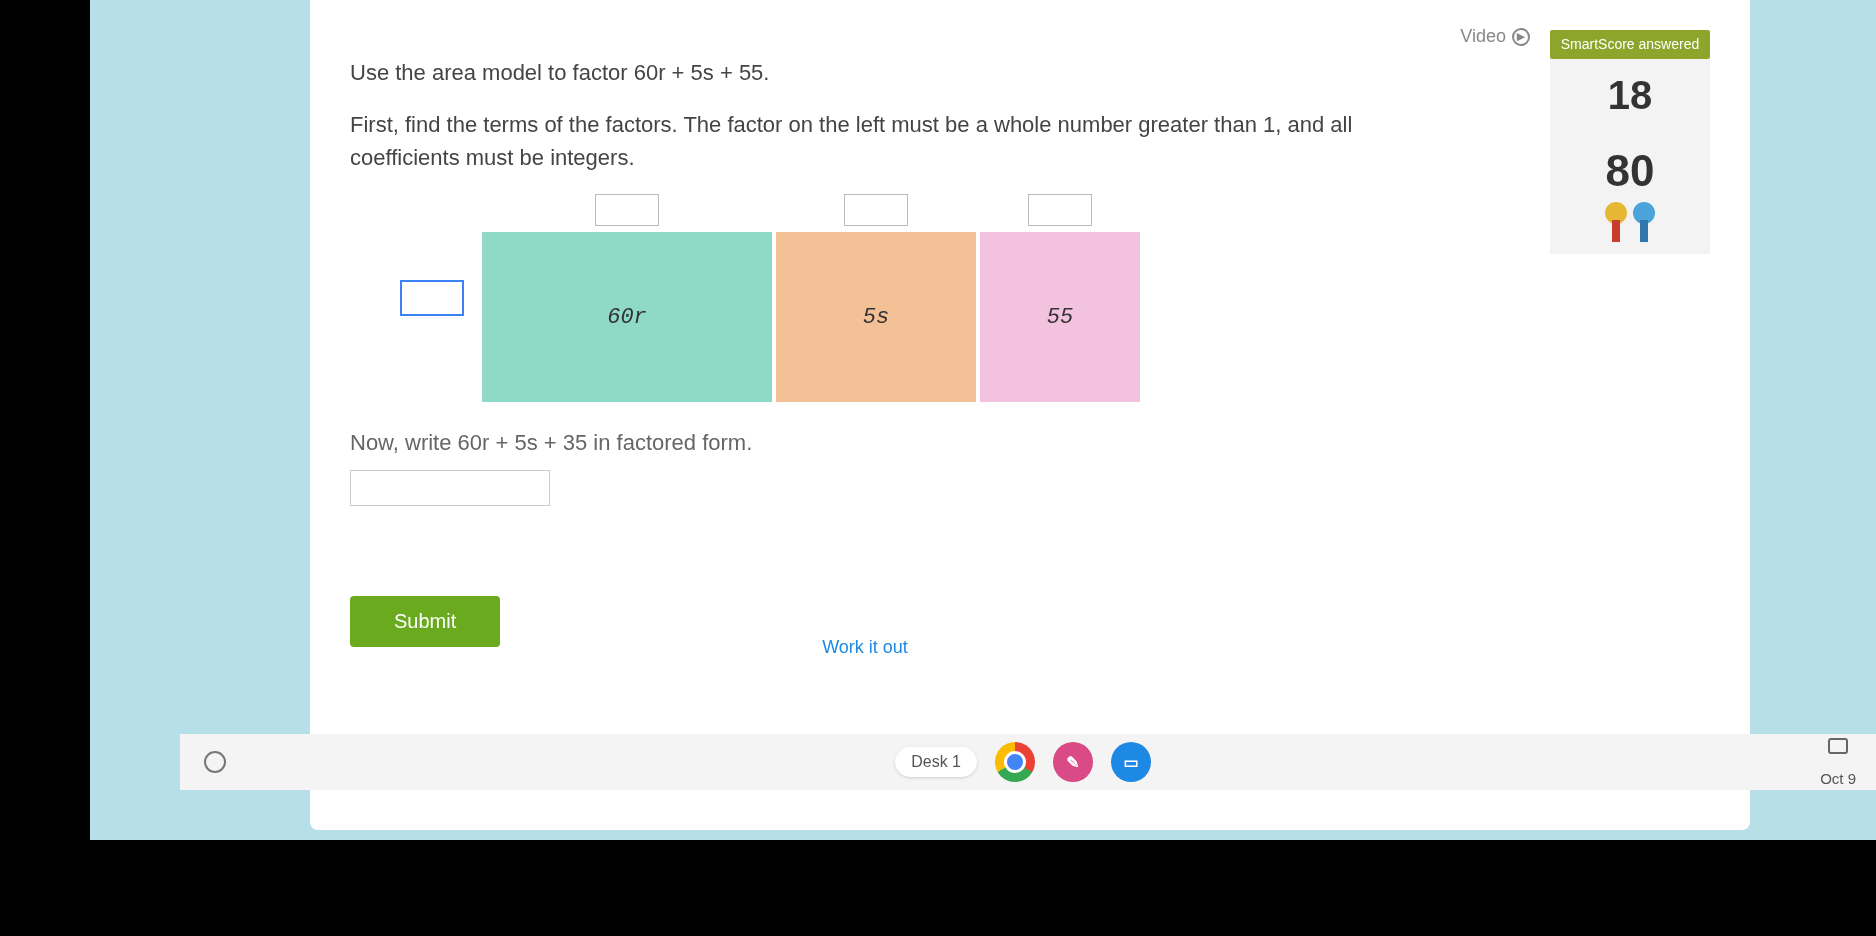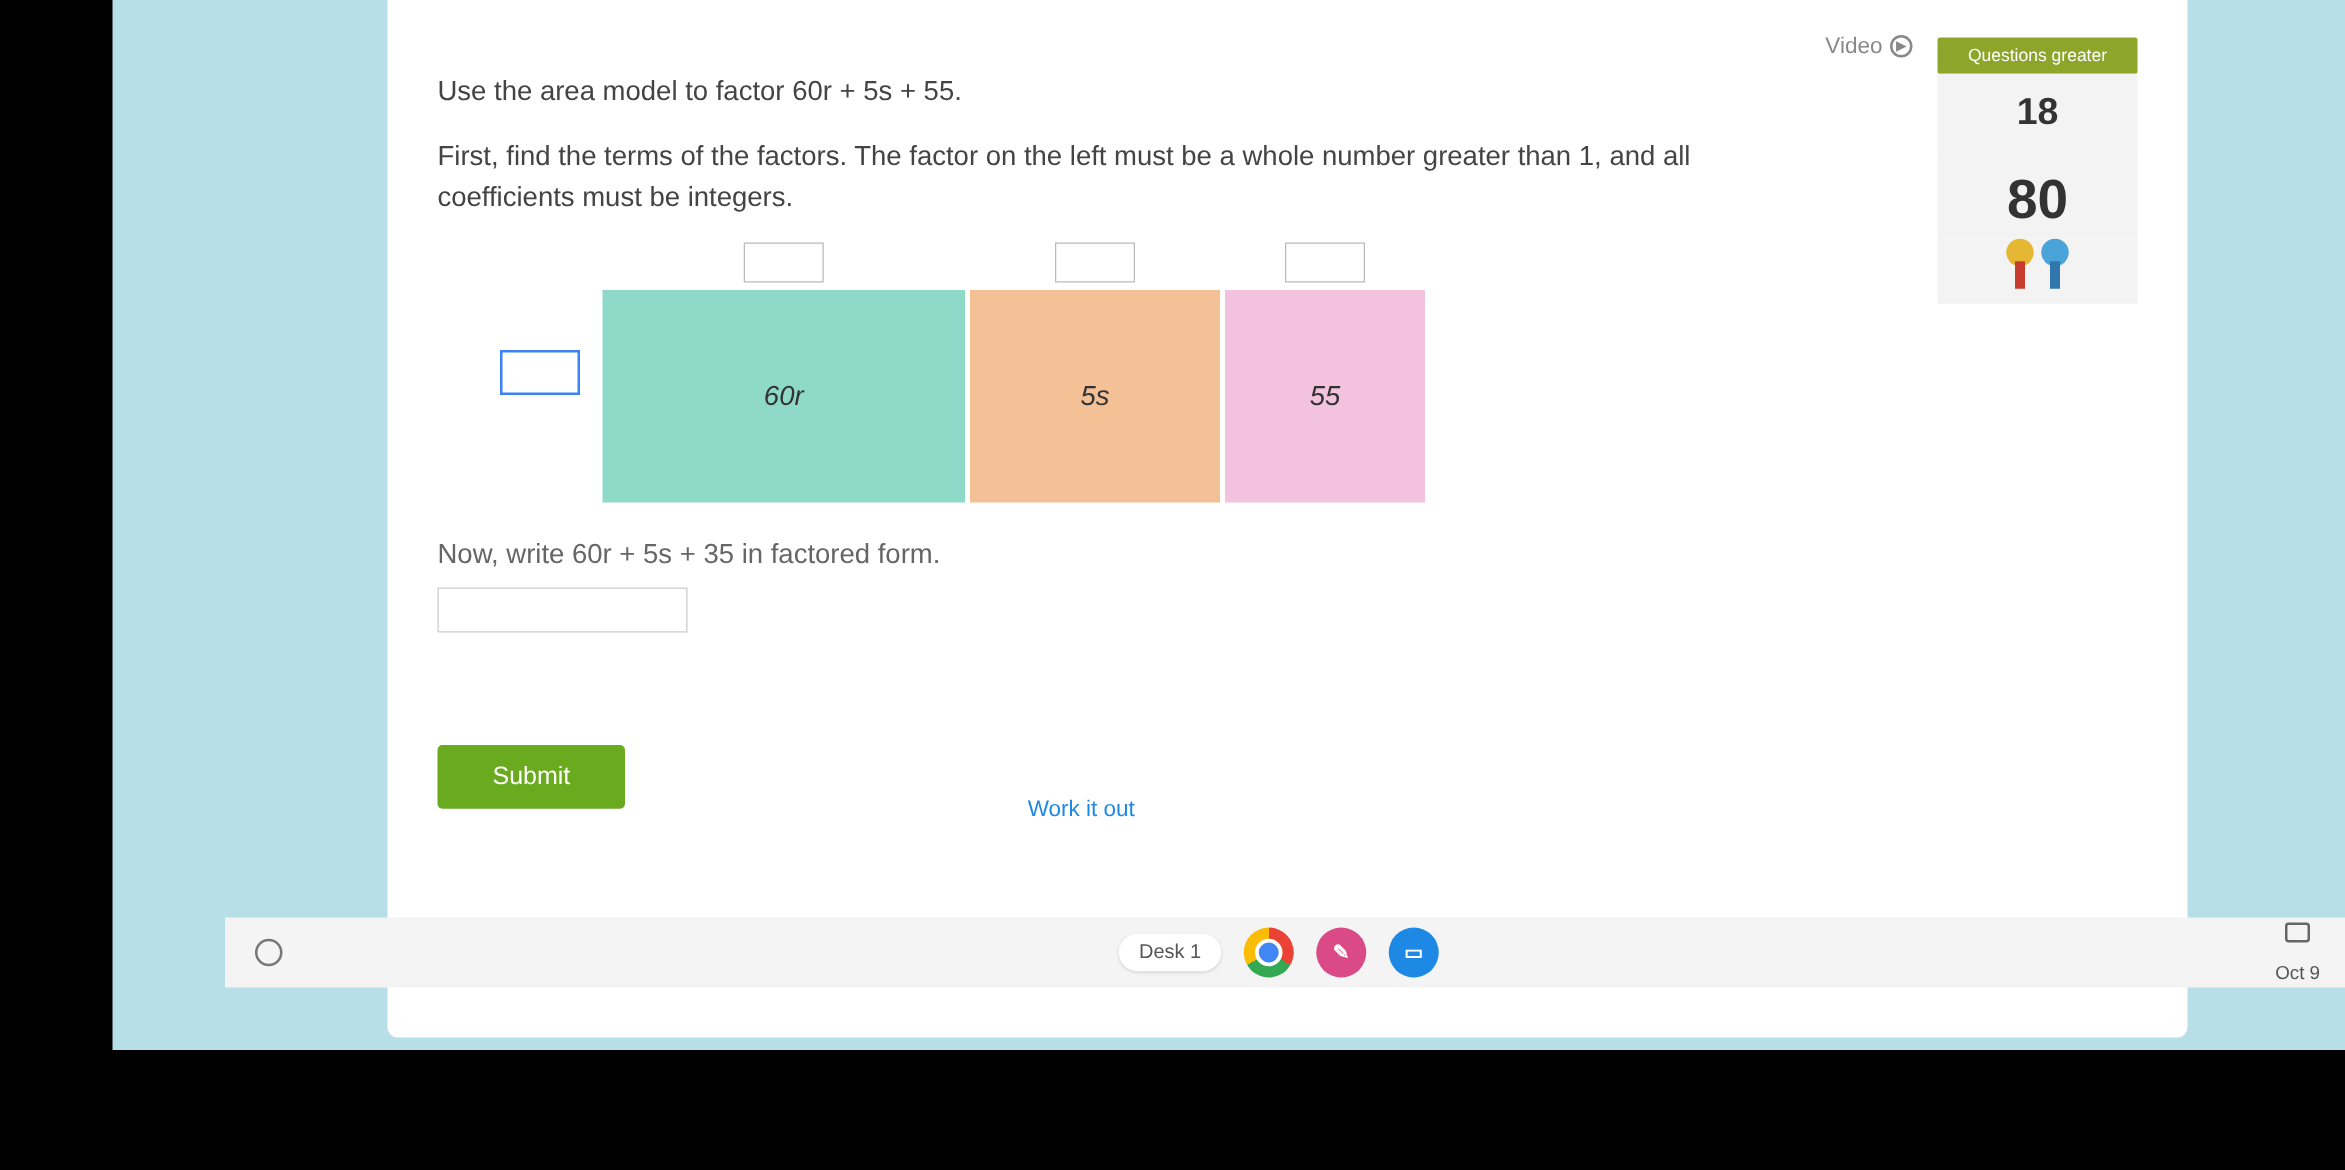"Questions greater" div.qa-header { text: Questions greater -> SmartScore answered }
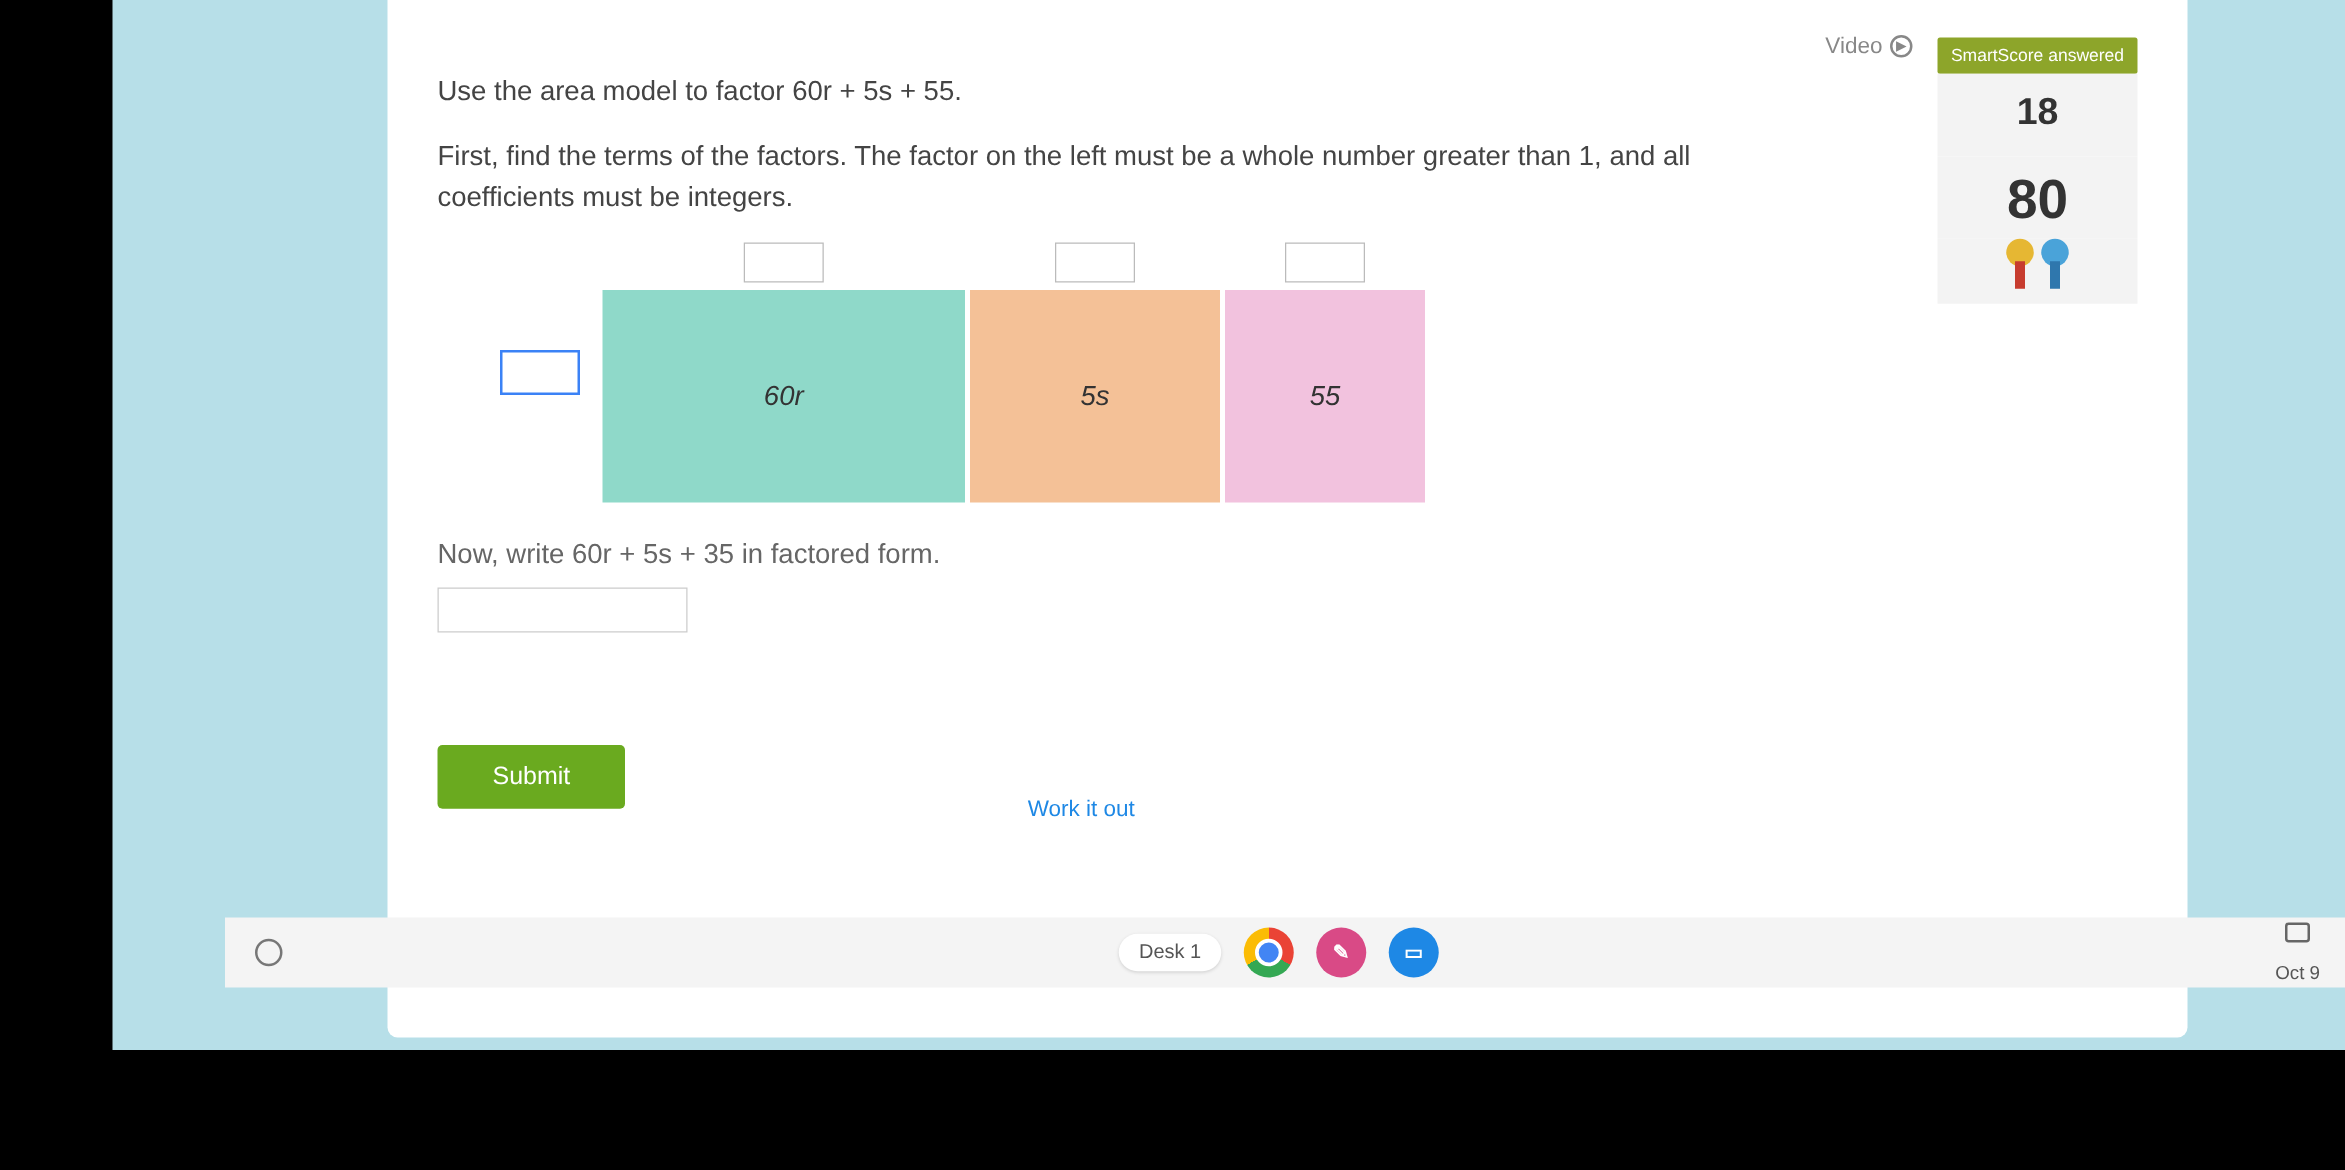"18" .qa-value { font-size: 30px -> 40px }
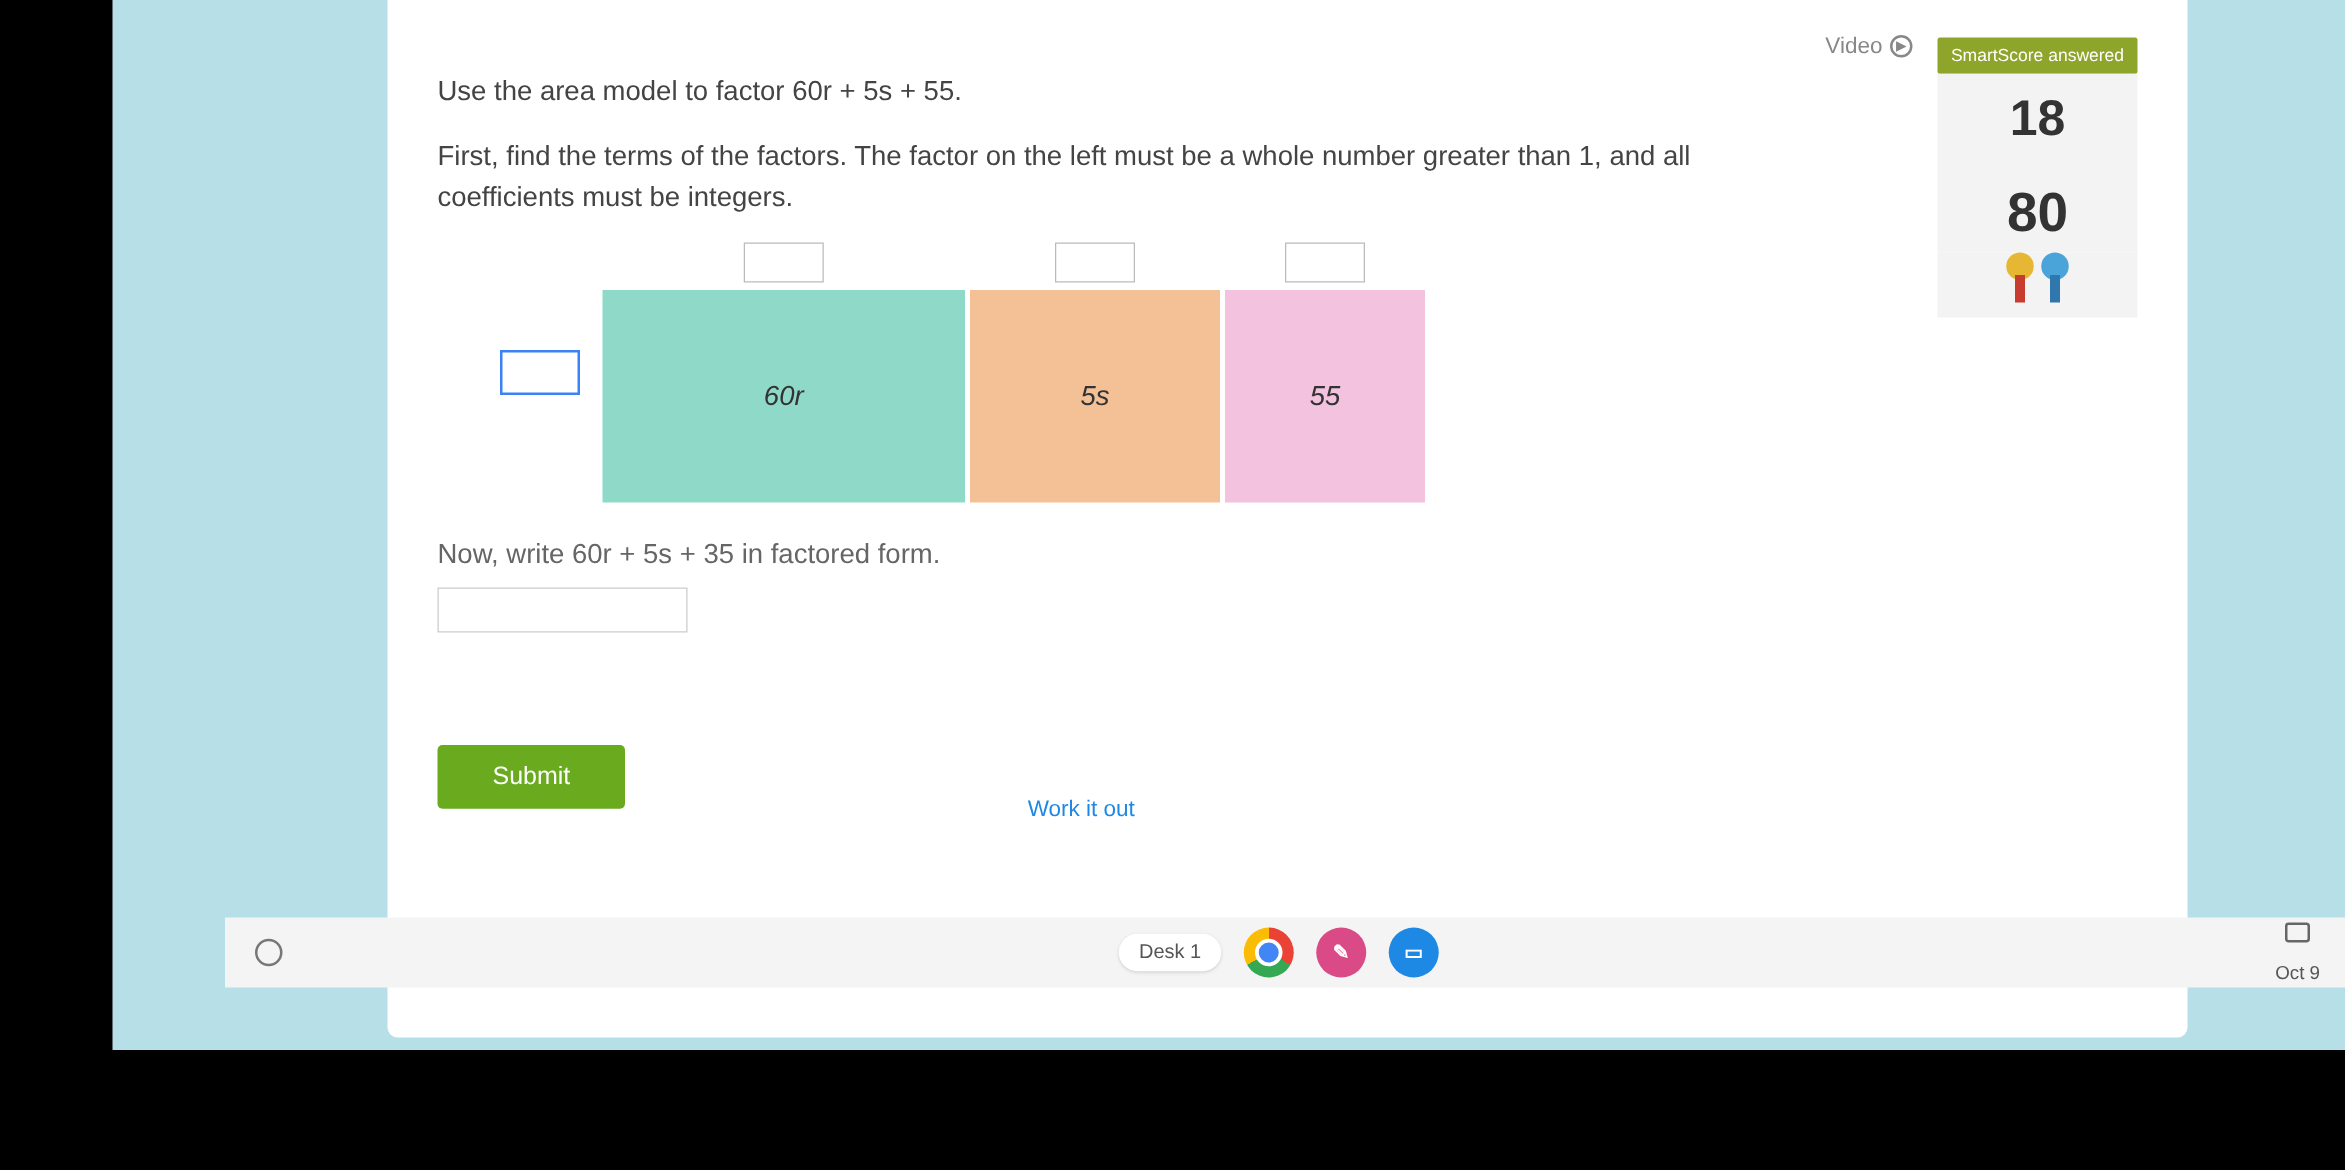"60r" .area-model-wrap { font-family: none -> Liberation Mono, monospace }
